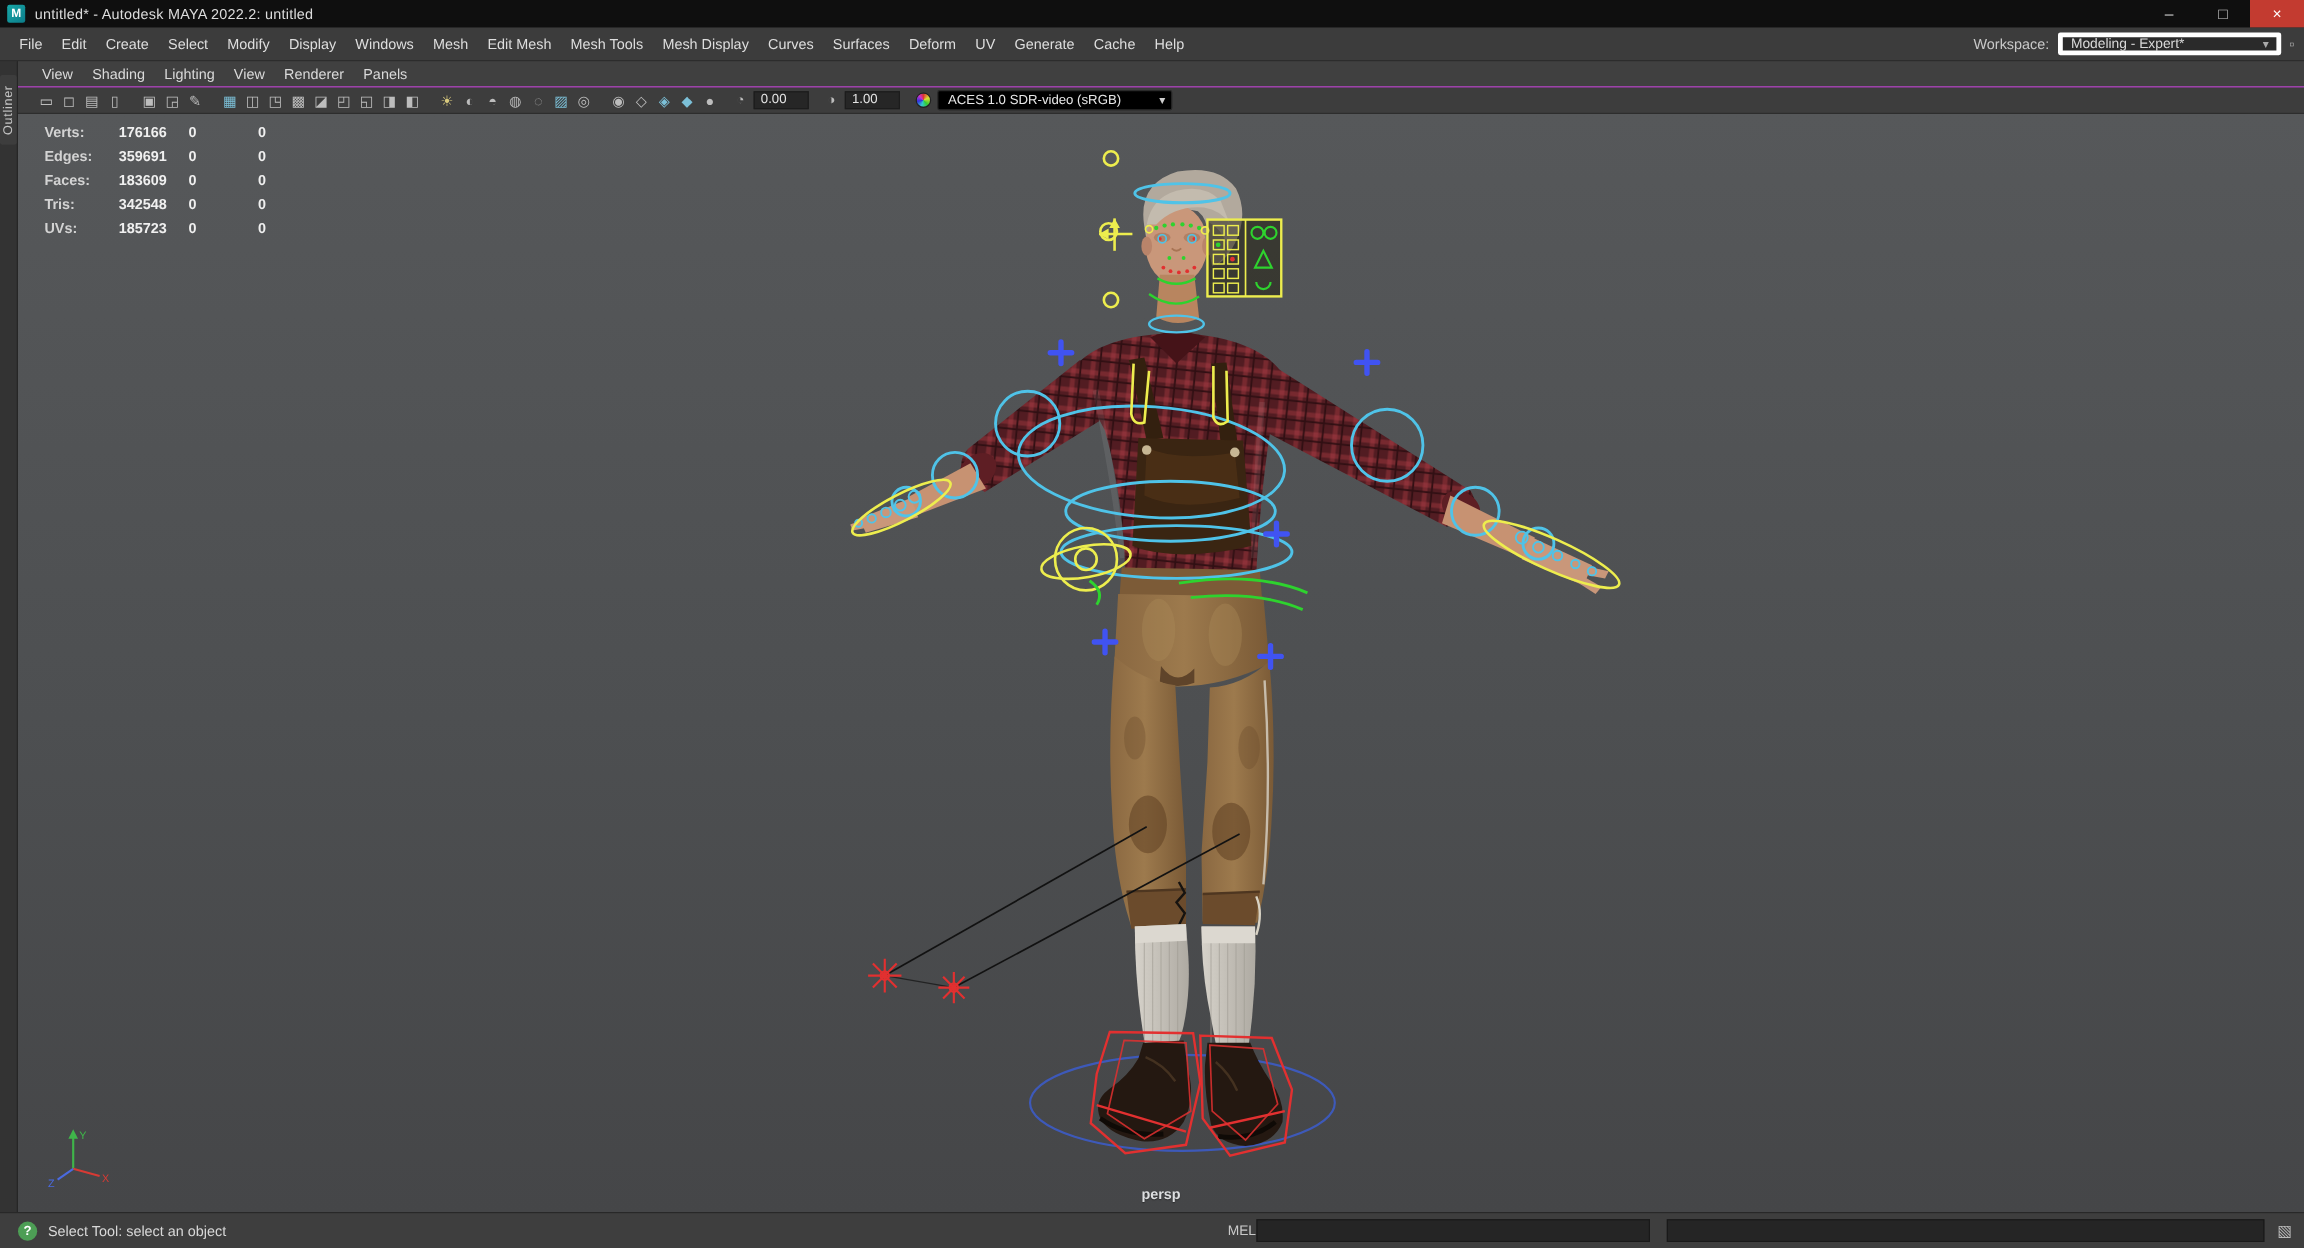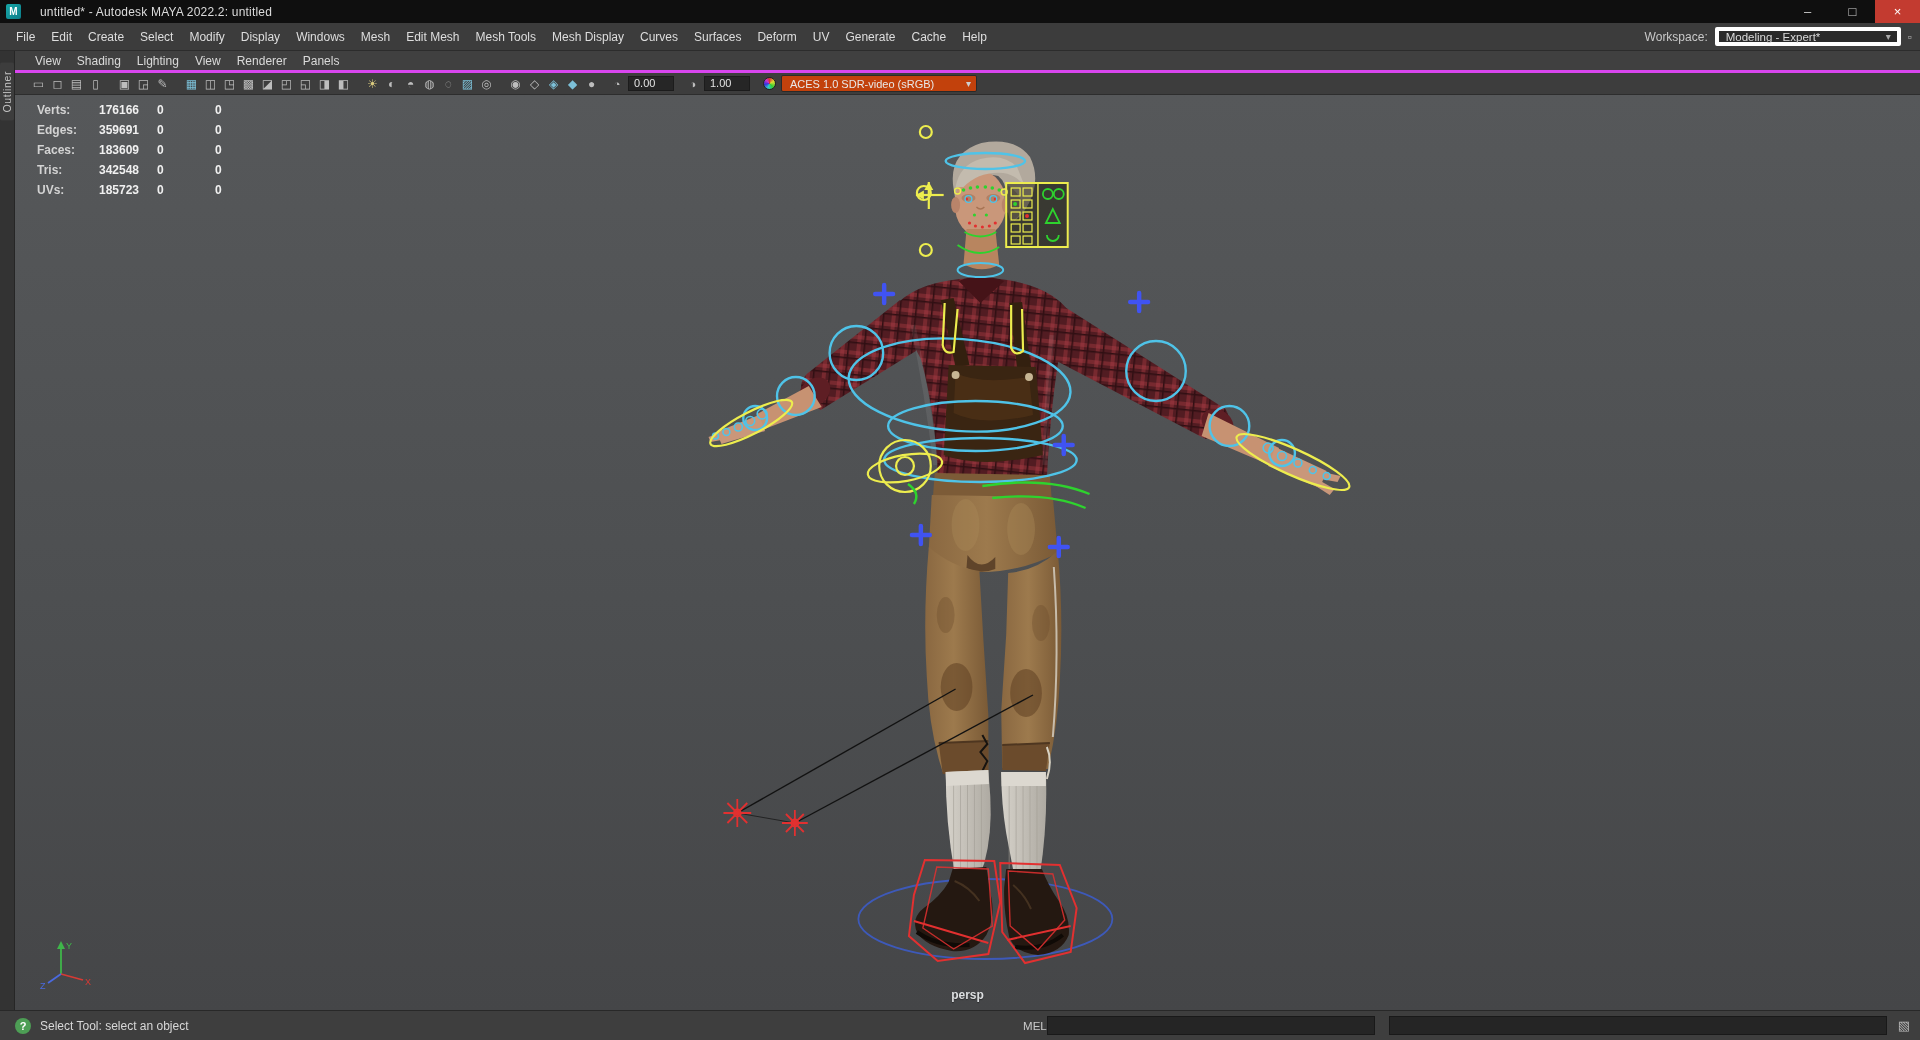"untitled* - Autodesk MAYA 2022.2:" .wtitle { margin-left: 19px -> 8px }
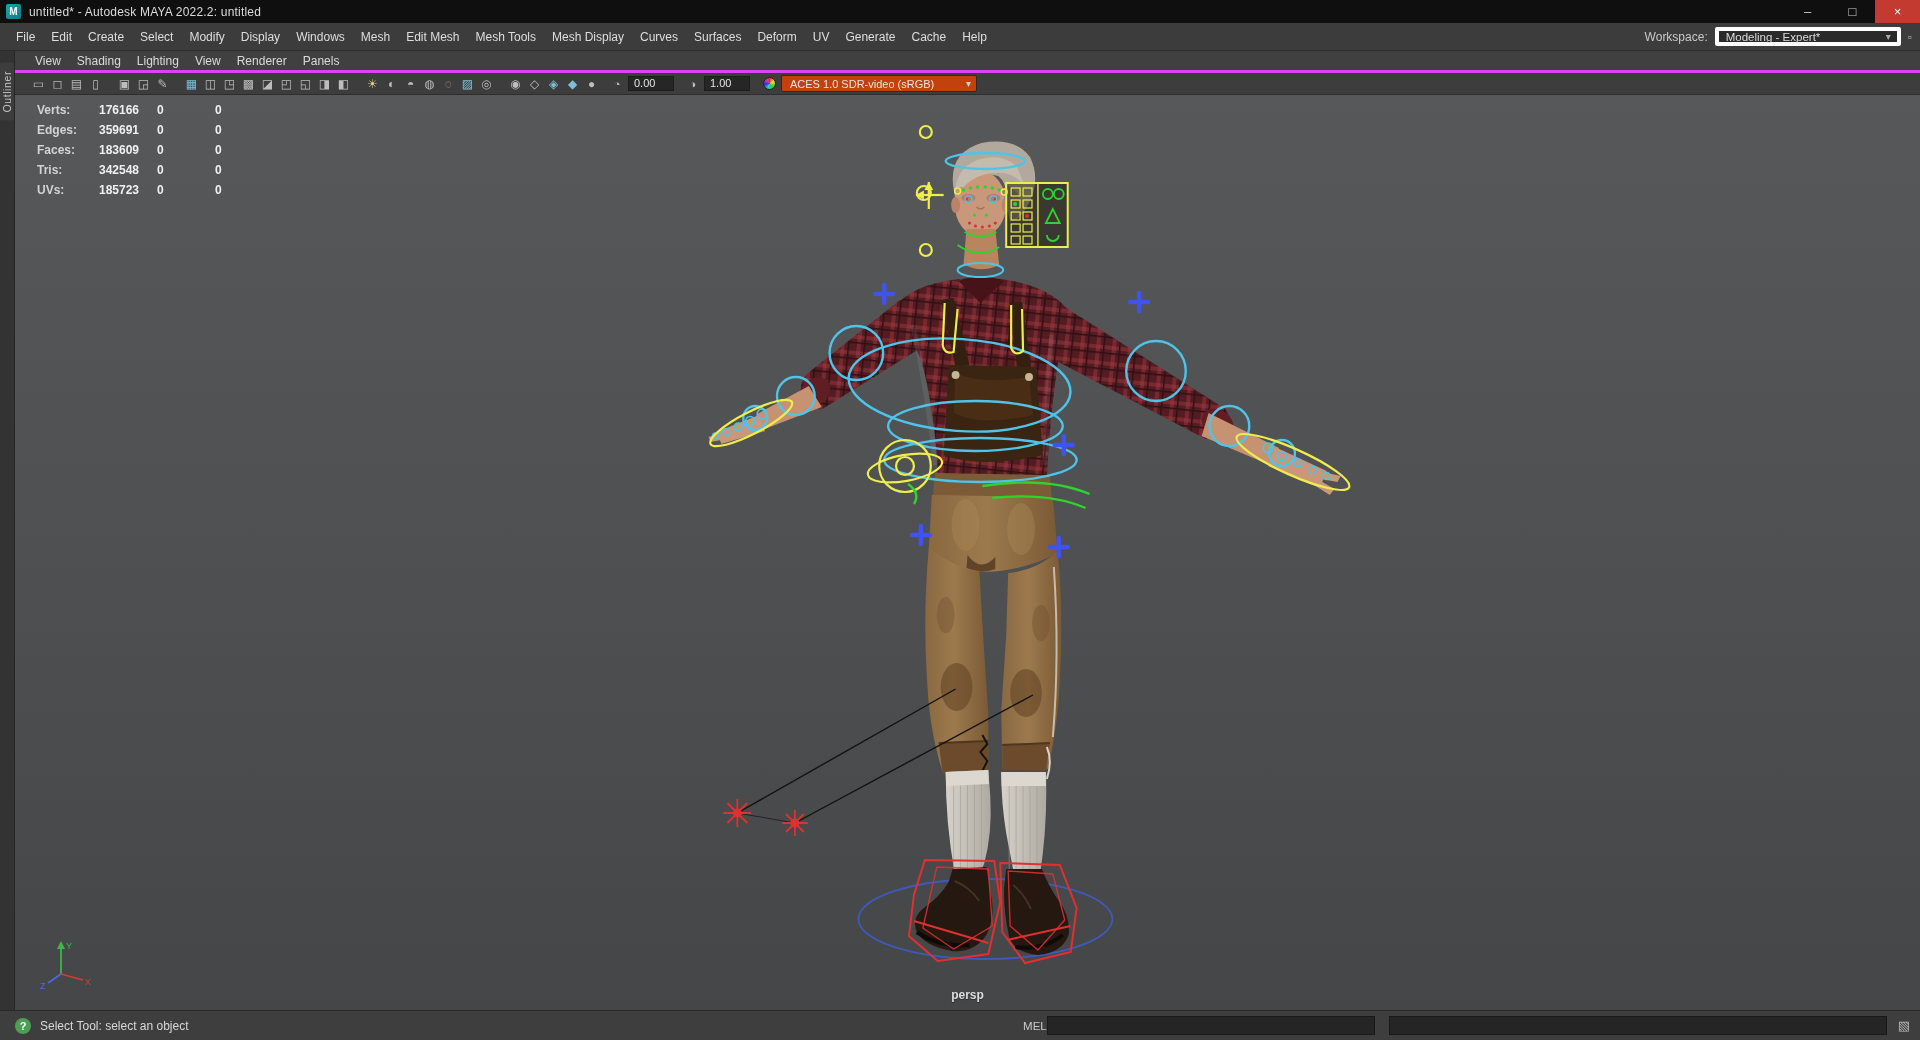"View" .panel-menubar { border-bottom: 3px solid #d946ef -> 1px solid #d946ef }
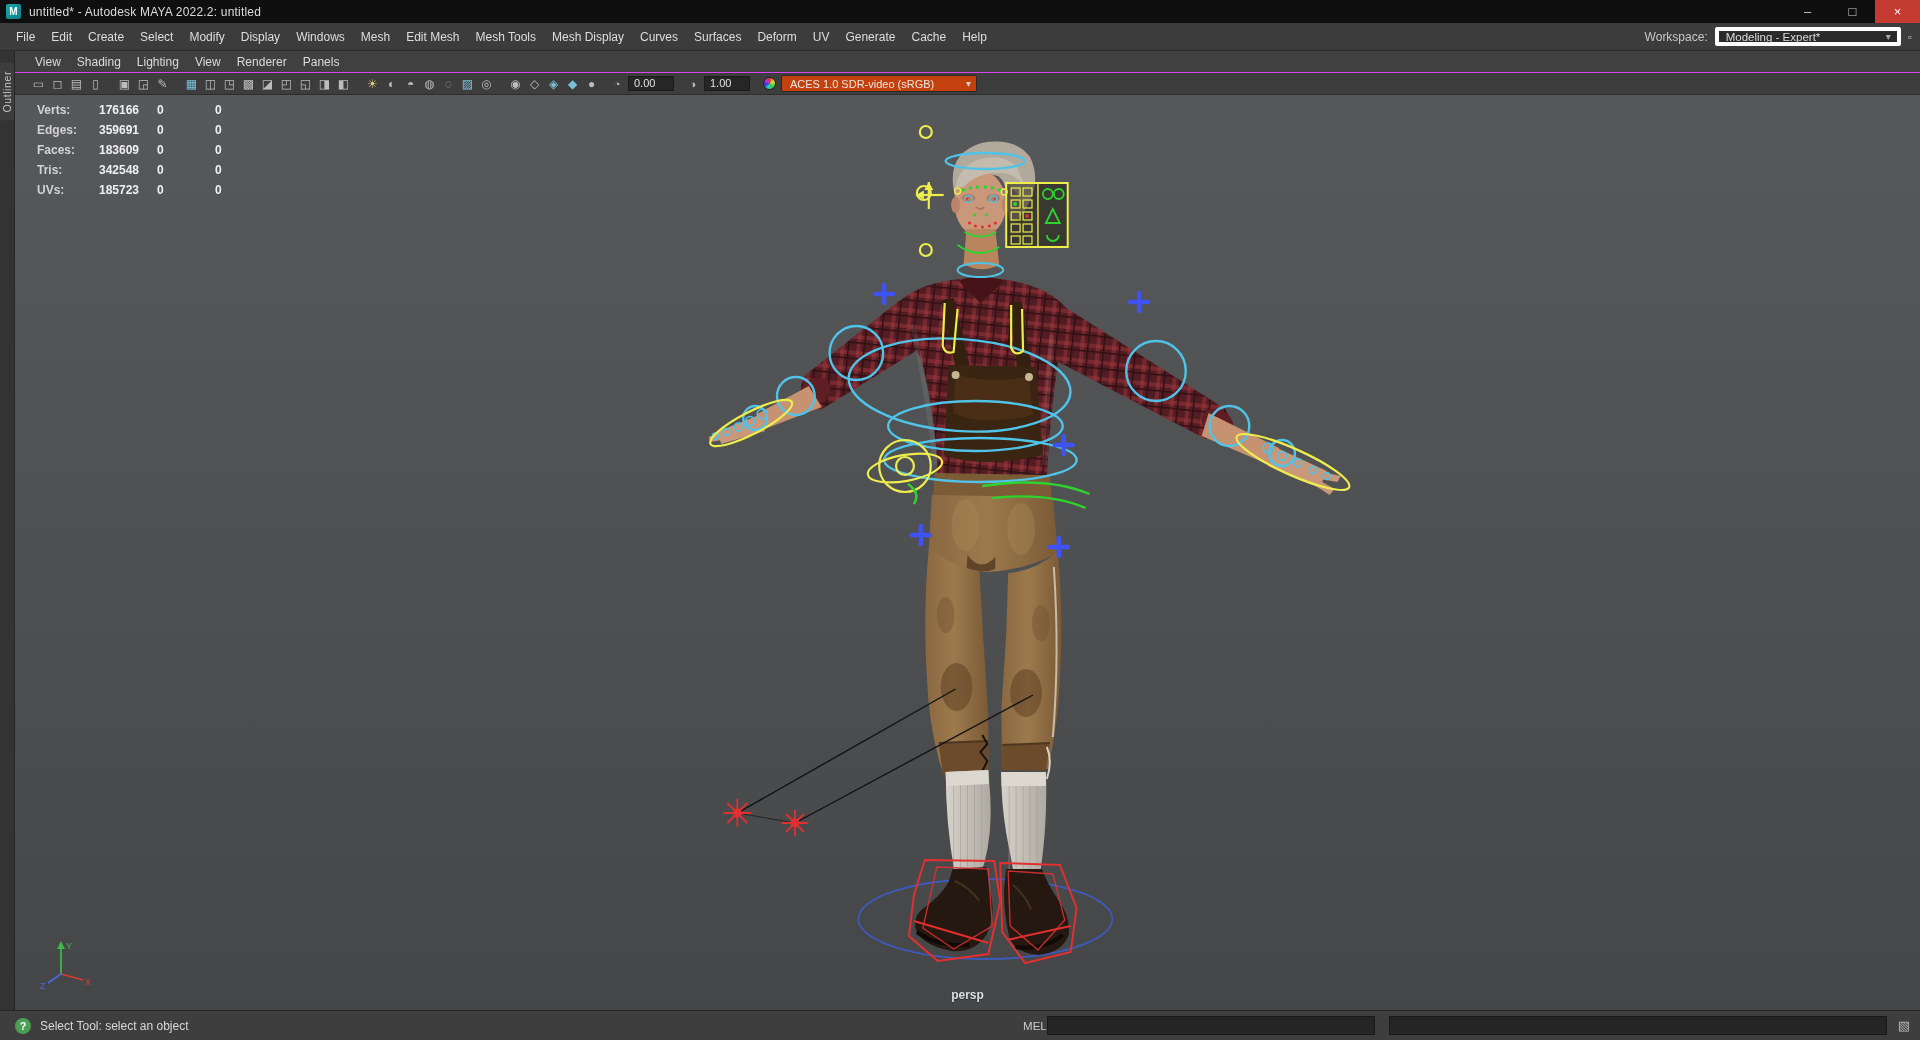"ACES 1.0 SDR-video (sRGB)" .vt-select { background: #c2410c -> #000000 }
